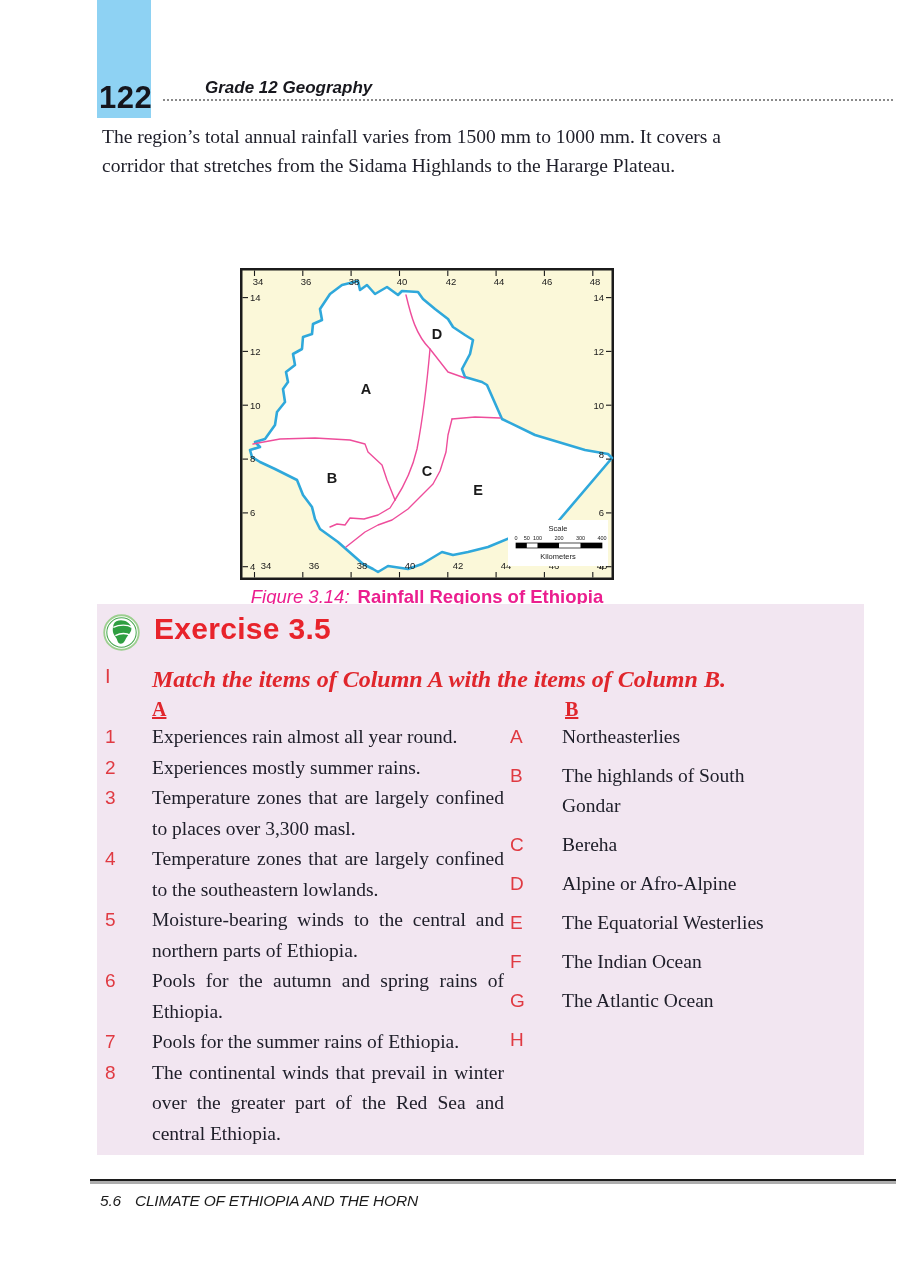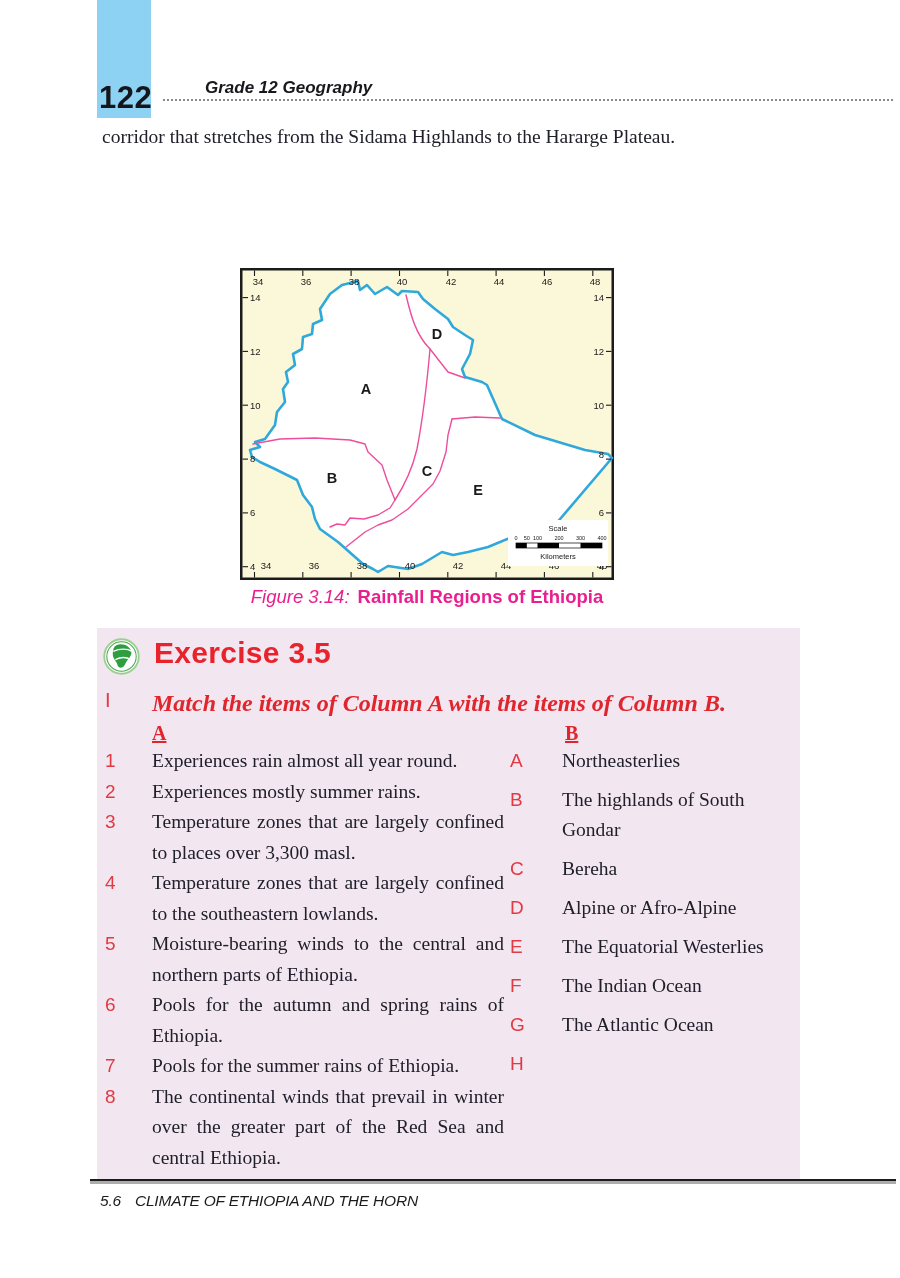"The region’s total annual rainfall" div.line { html: none -> <div>The region’s total annual rainfall varies from 1500 mm to 1000 mm. It covers a</div> }
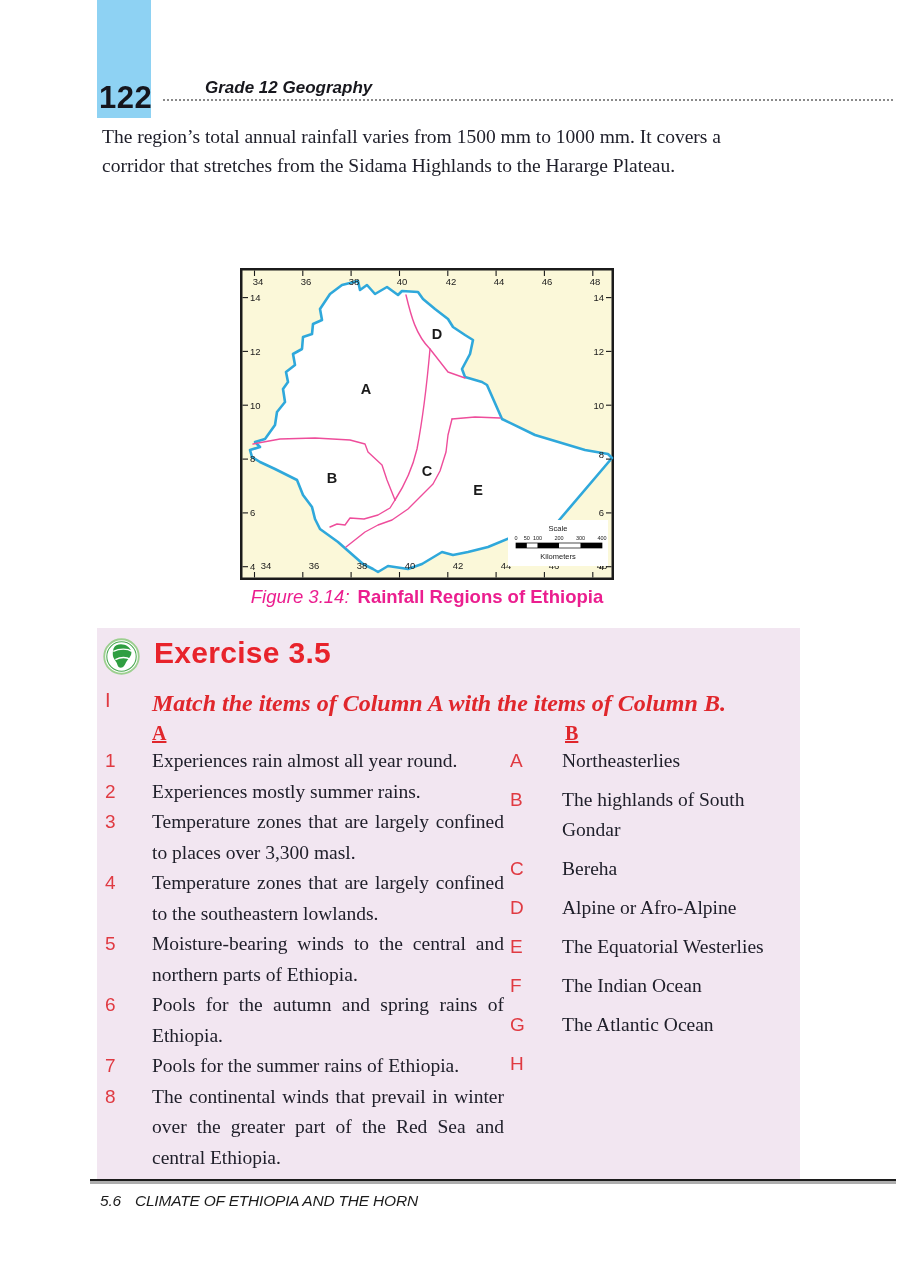"Exercise 3.5" .exbox { top: 628px -> 604px; width: 703px -> 767px }
